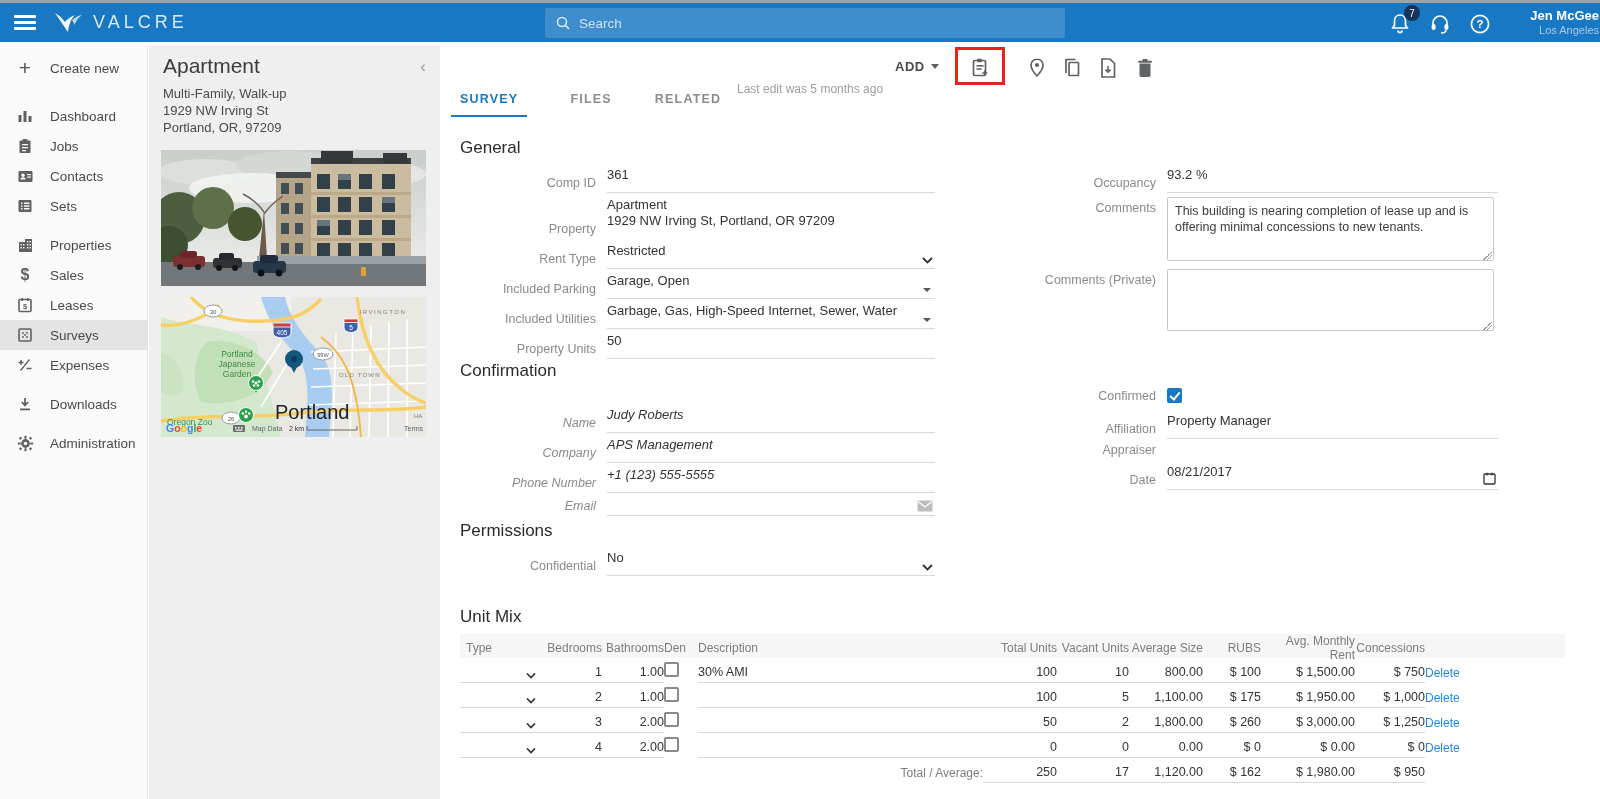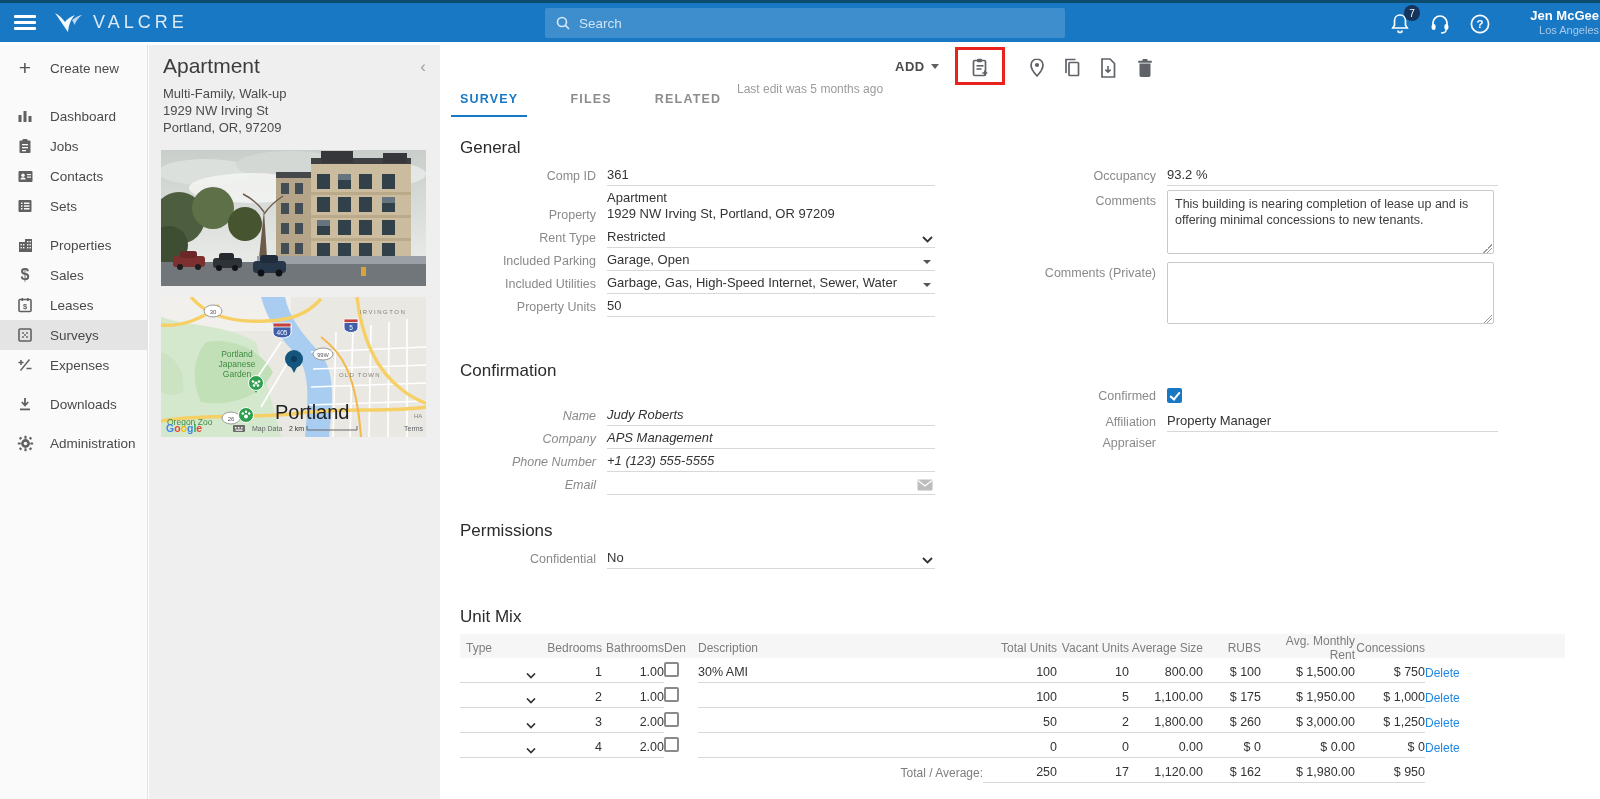"VALCRE" #topbar { border-top: 3px solid #0c4a6e -> 3px solid #a3a3a3 }
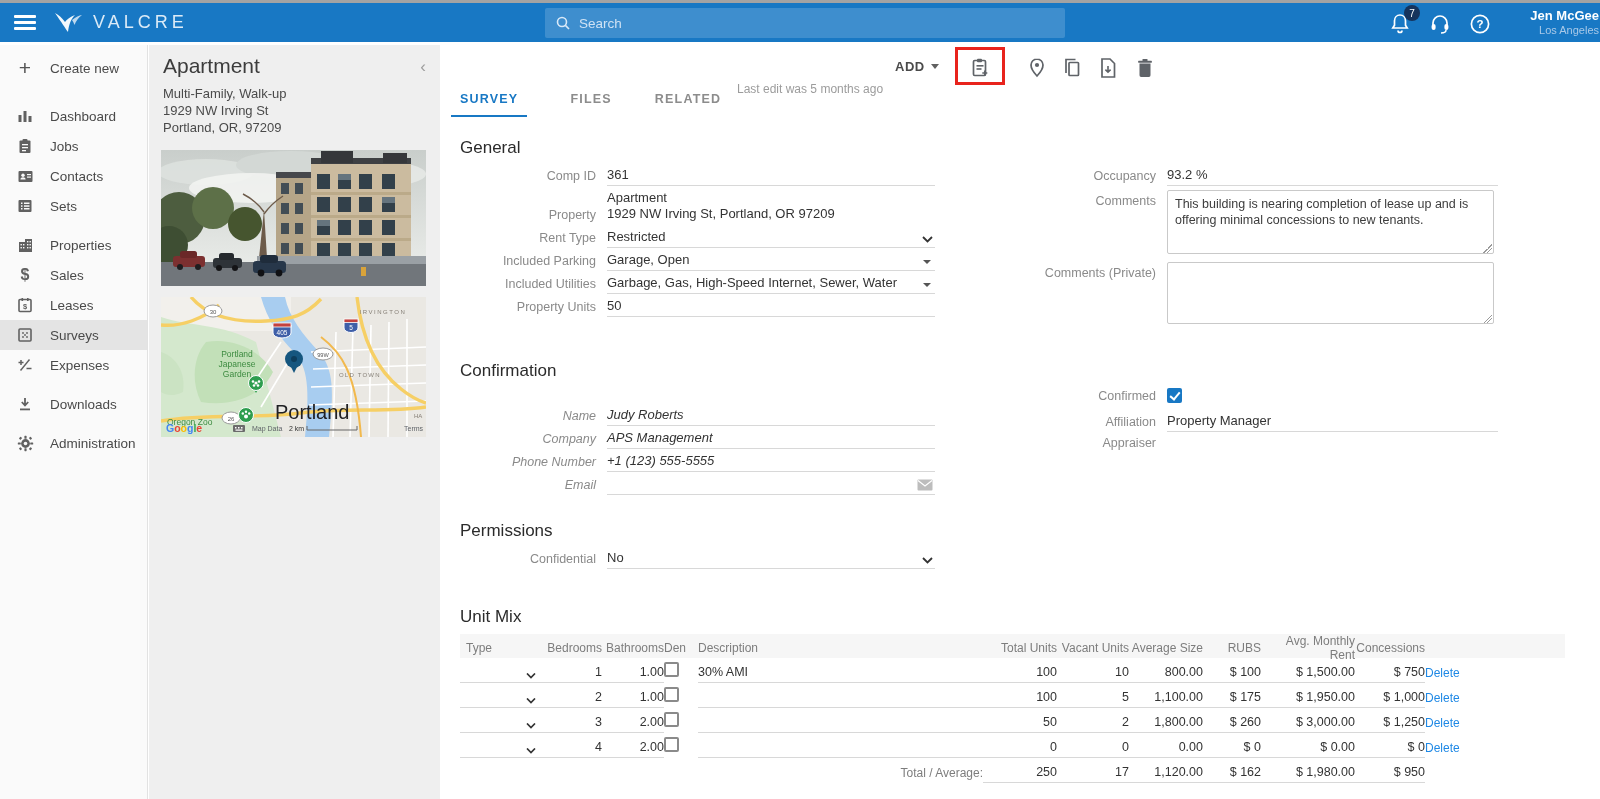"361" .fval { padding-bottom: 3px -> 10px }
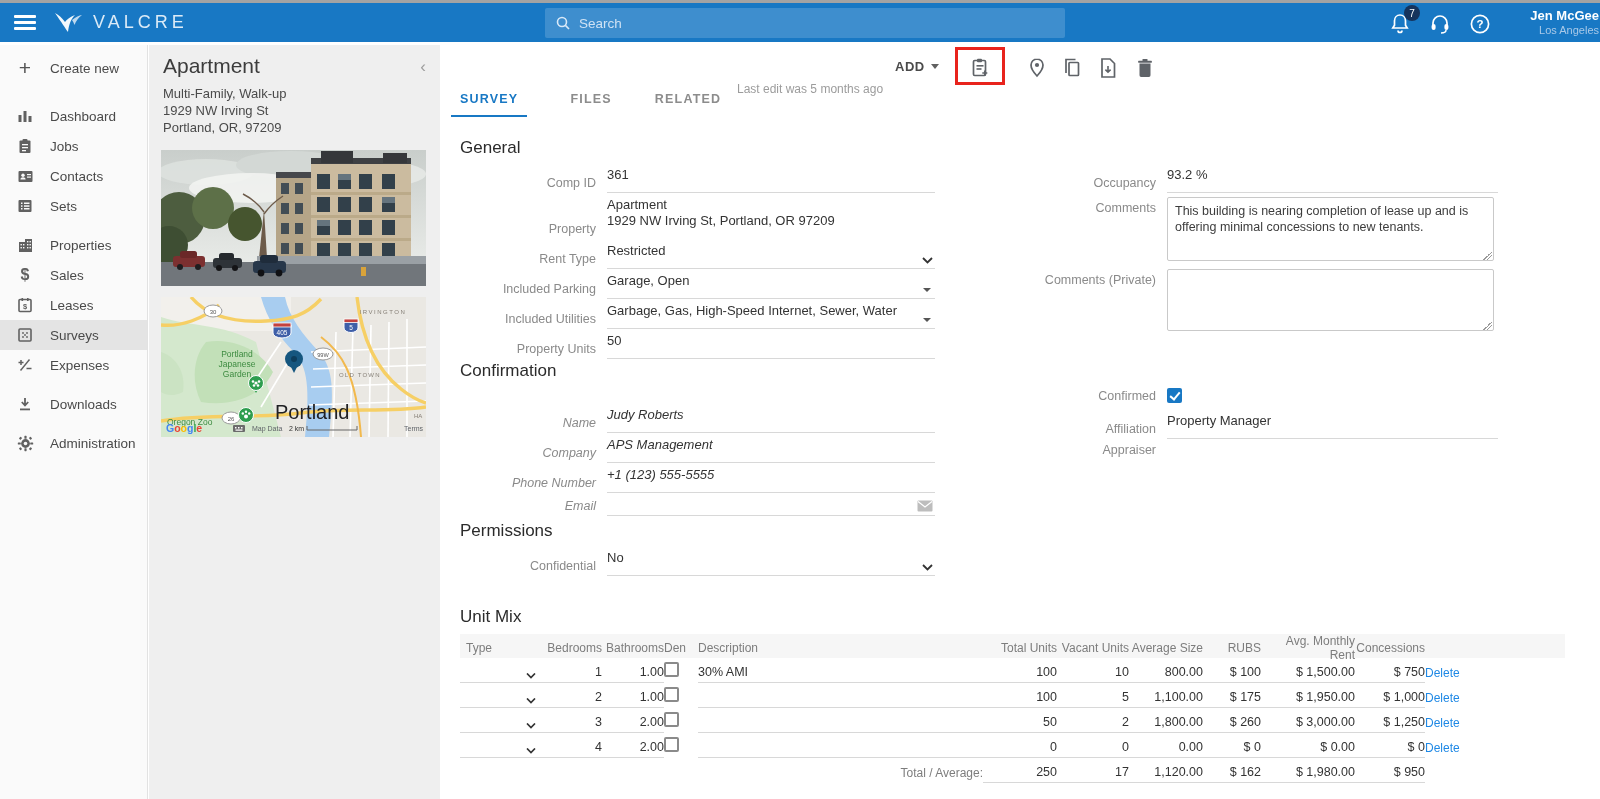"Date" div.frow { html: none -> <div> <div>Date</div> <div> <span>08/21/2017</span> <svg> <rect></rect> <line></line> <line></line> </svg> </div> </div> }
